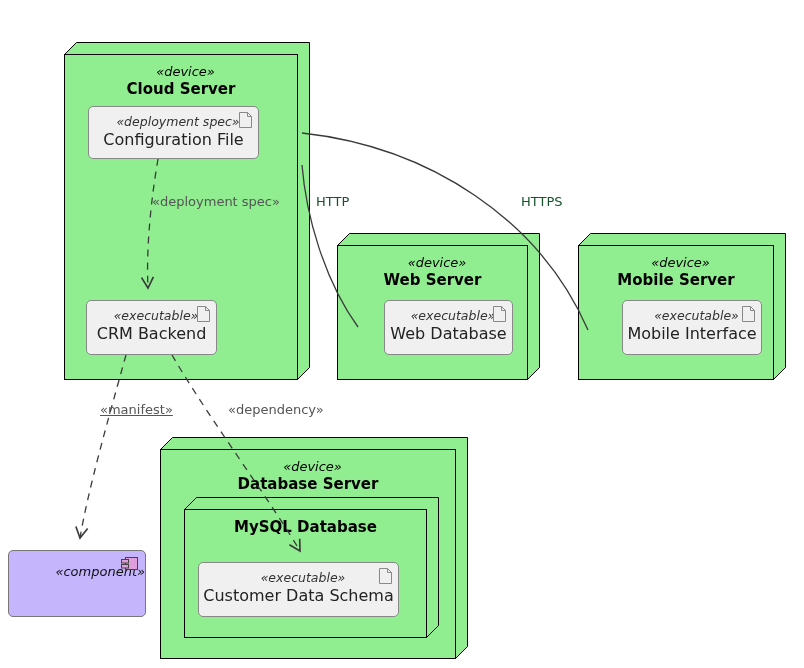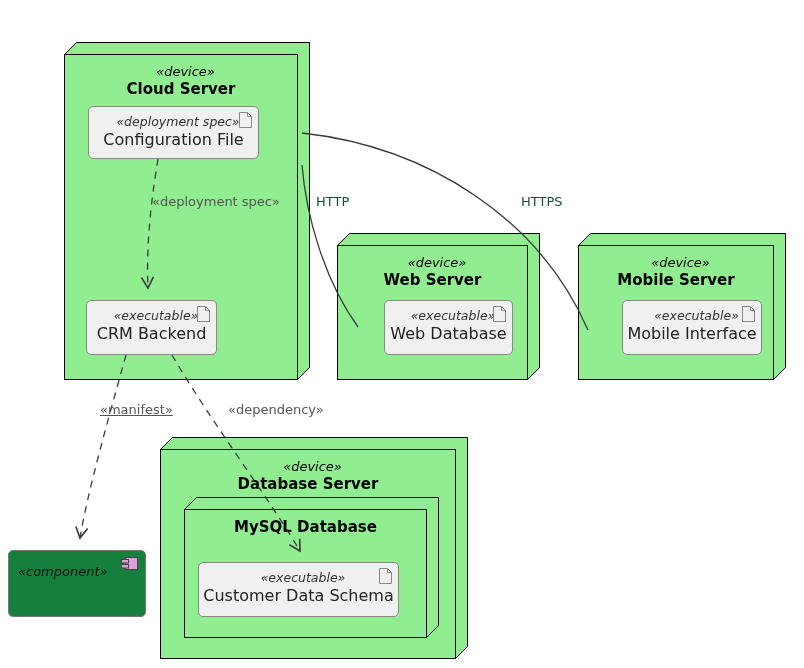"«component»" .component { background: #15803d -> #c4b5fd; text-align: left -> right }
